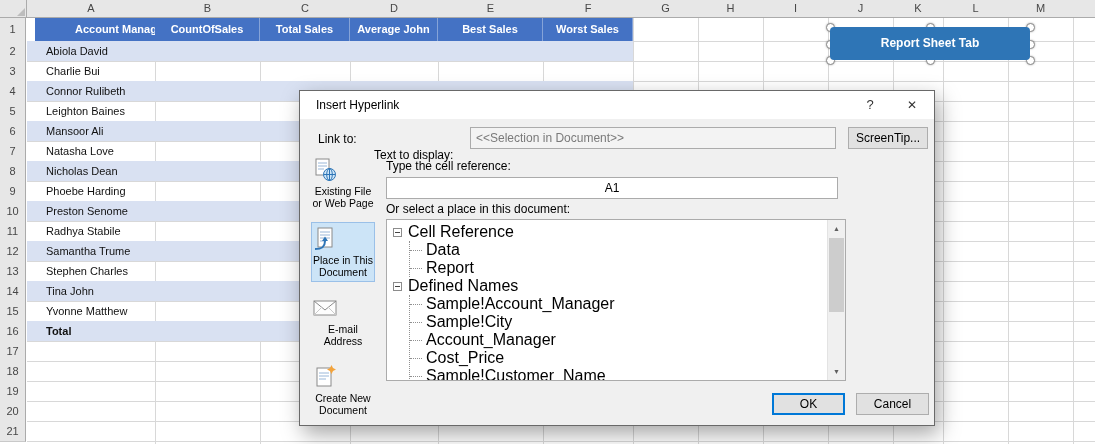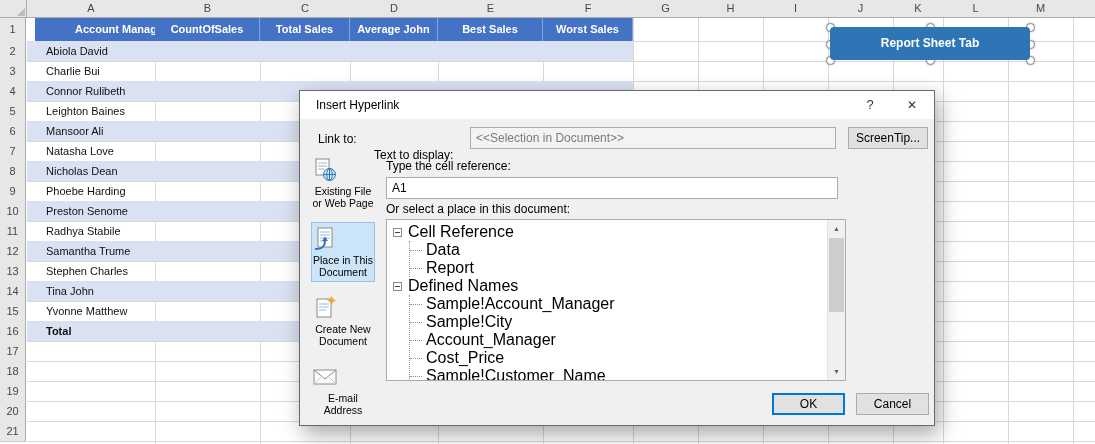"A1" #cellref { text-align: none -> center }
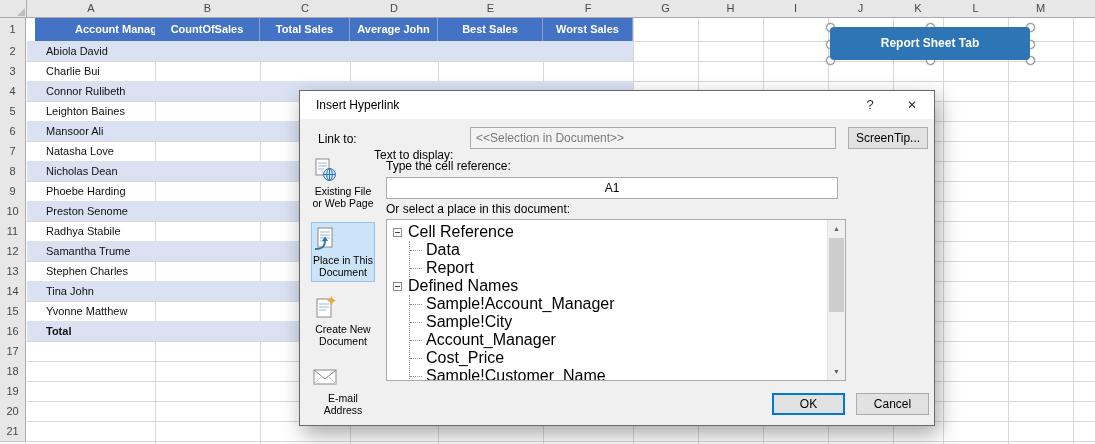"Create New Document" div.side-item { order: before "E-mail Address" -> after "E-mail Address" }
